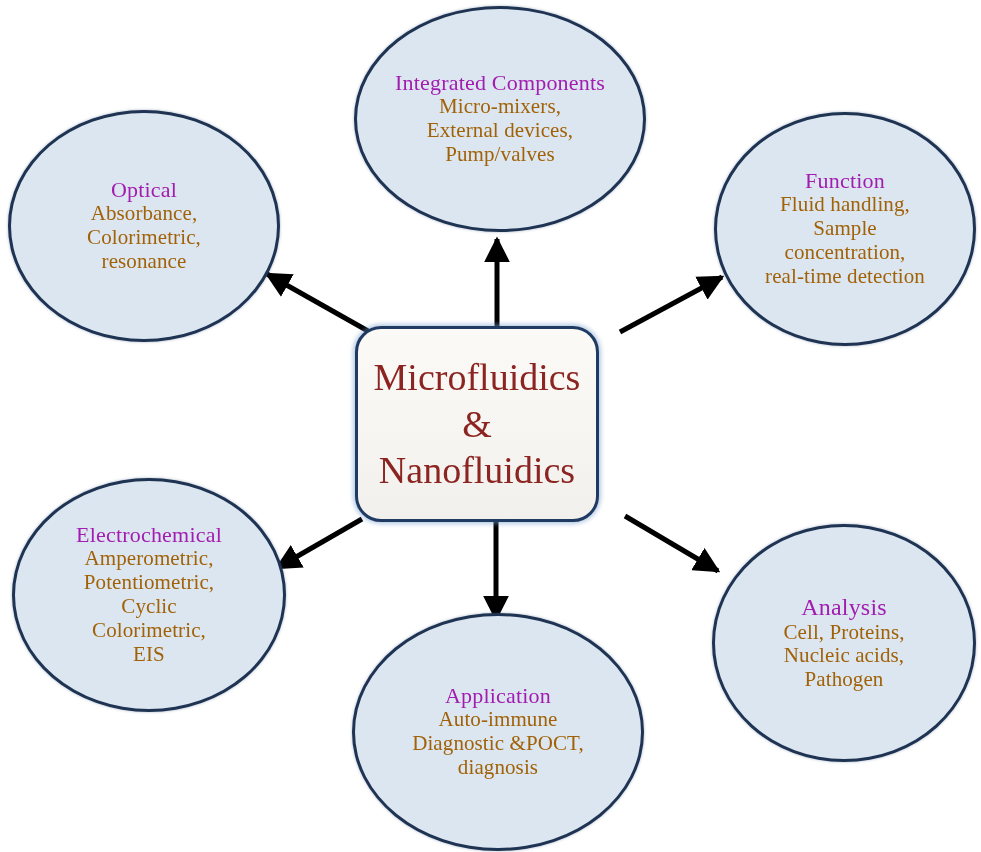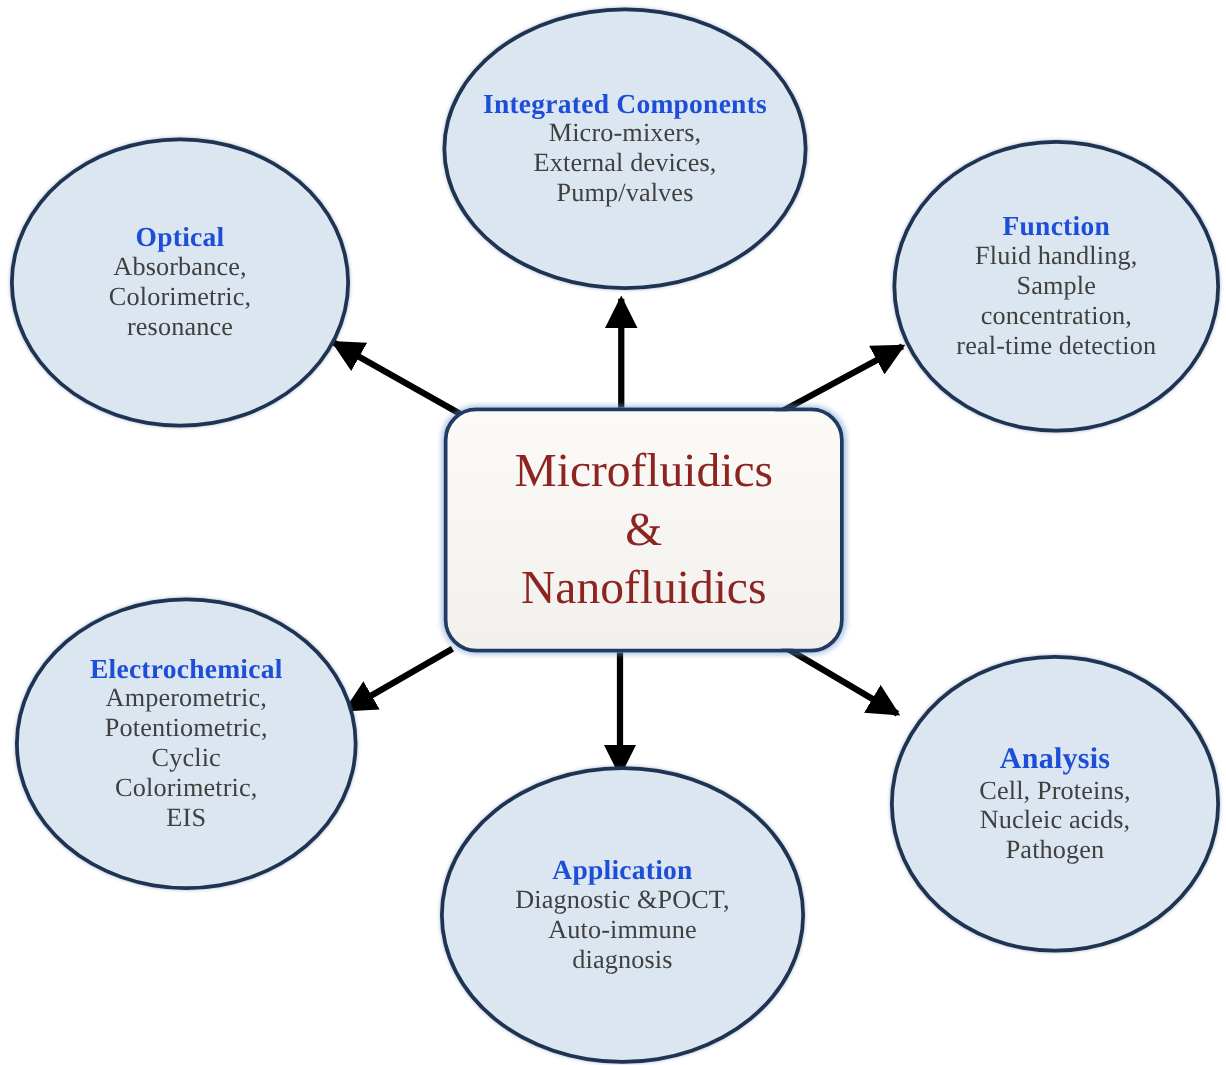"Integrated Components" .node-title { color: #1d4ed8 -> #a21caf; font-weight: bold -> normal }
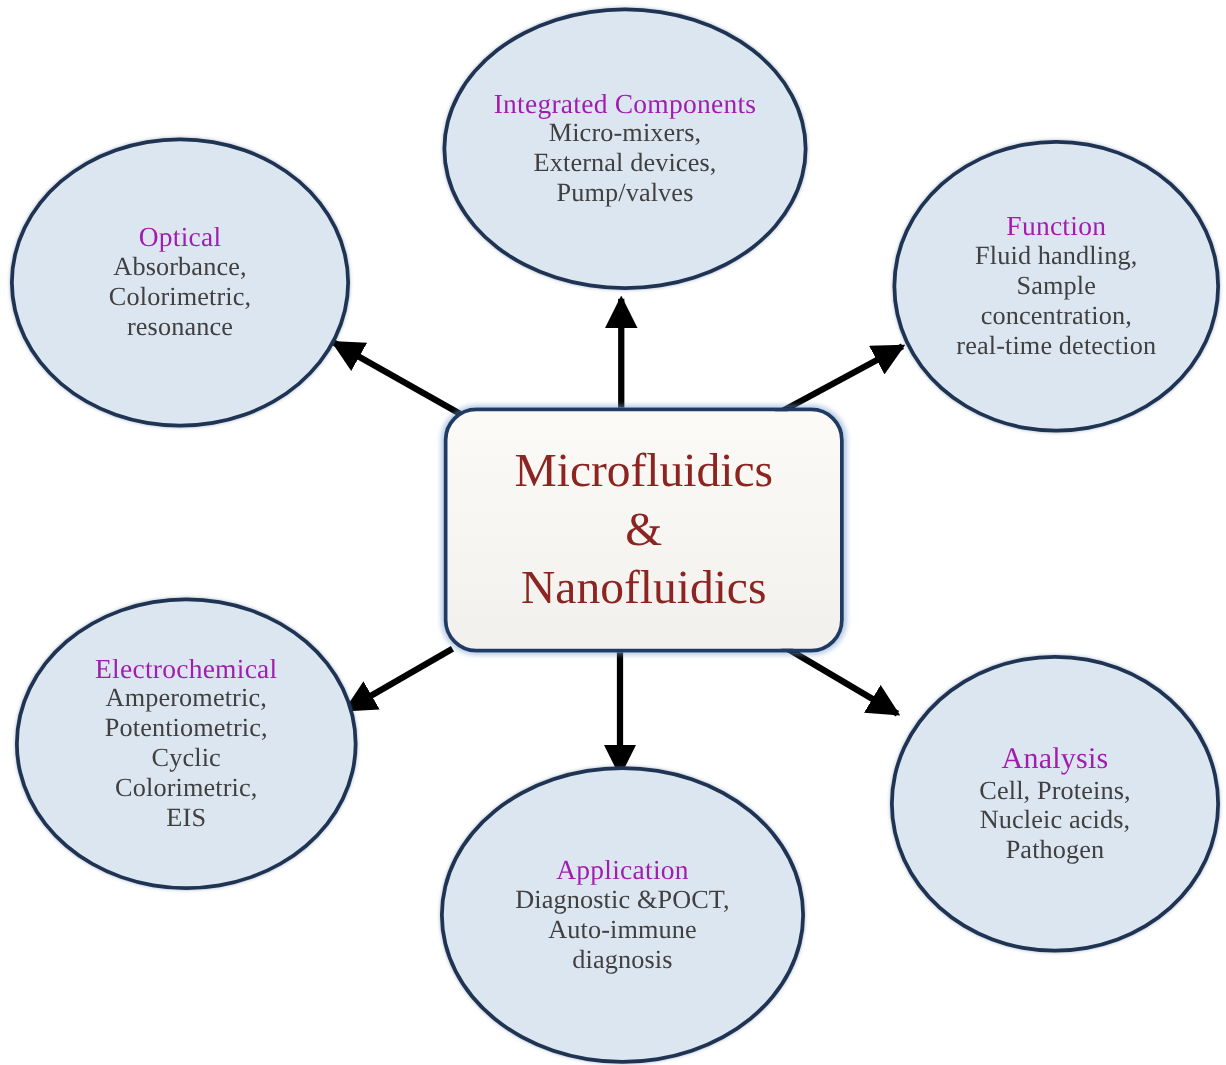"Micro-mixers," .node-body { color: #404040 -> #a16207 }
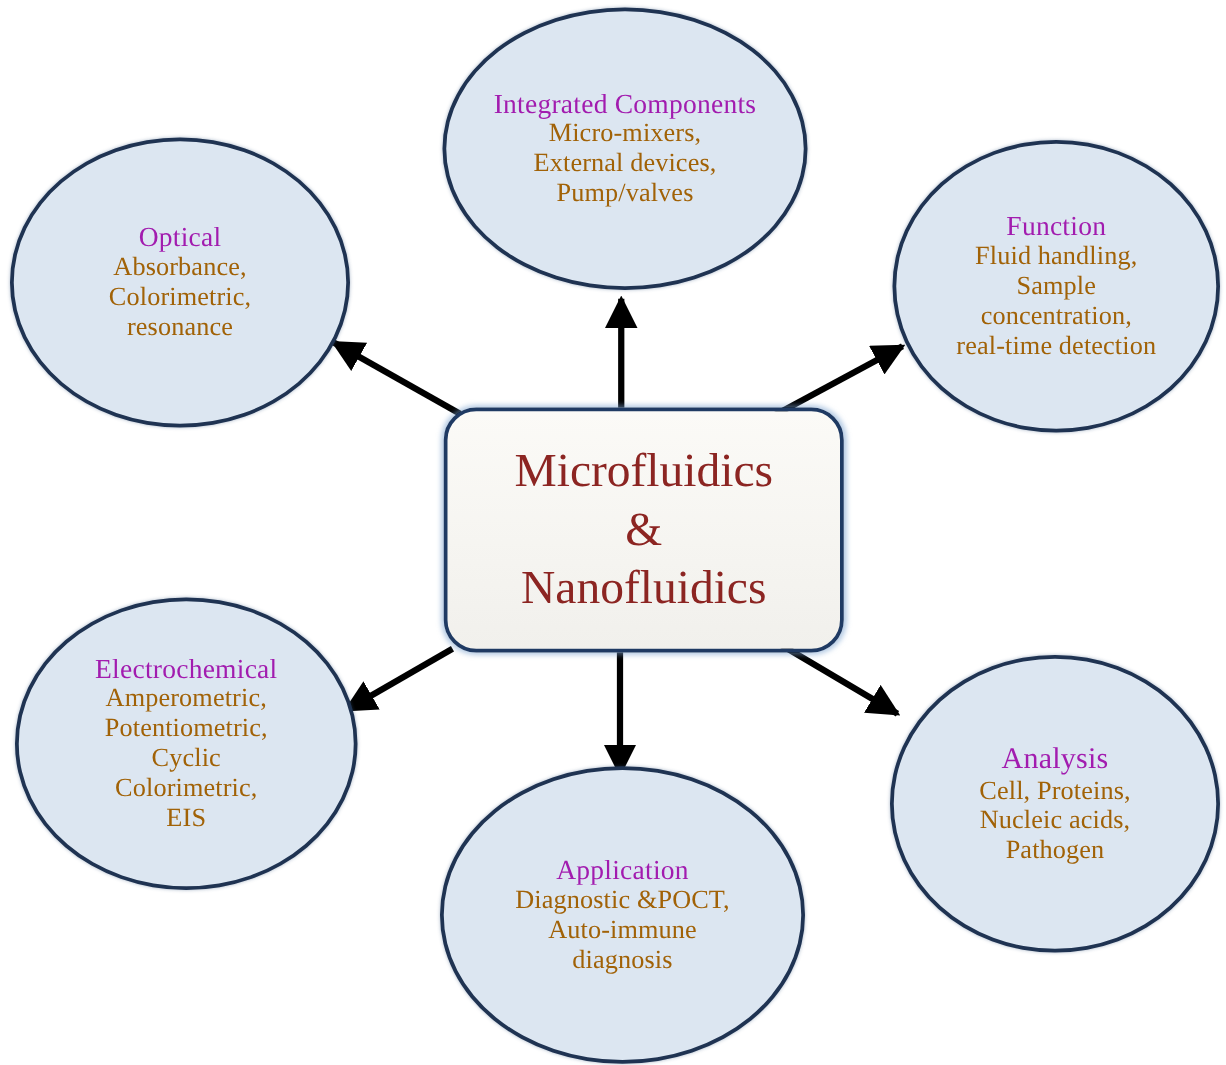"Microfluidics" #node-center { width: 320px -> 244px }
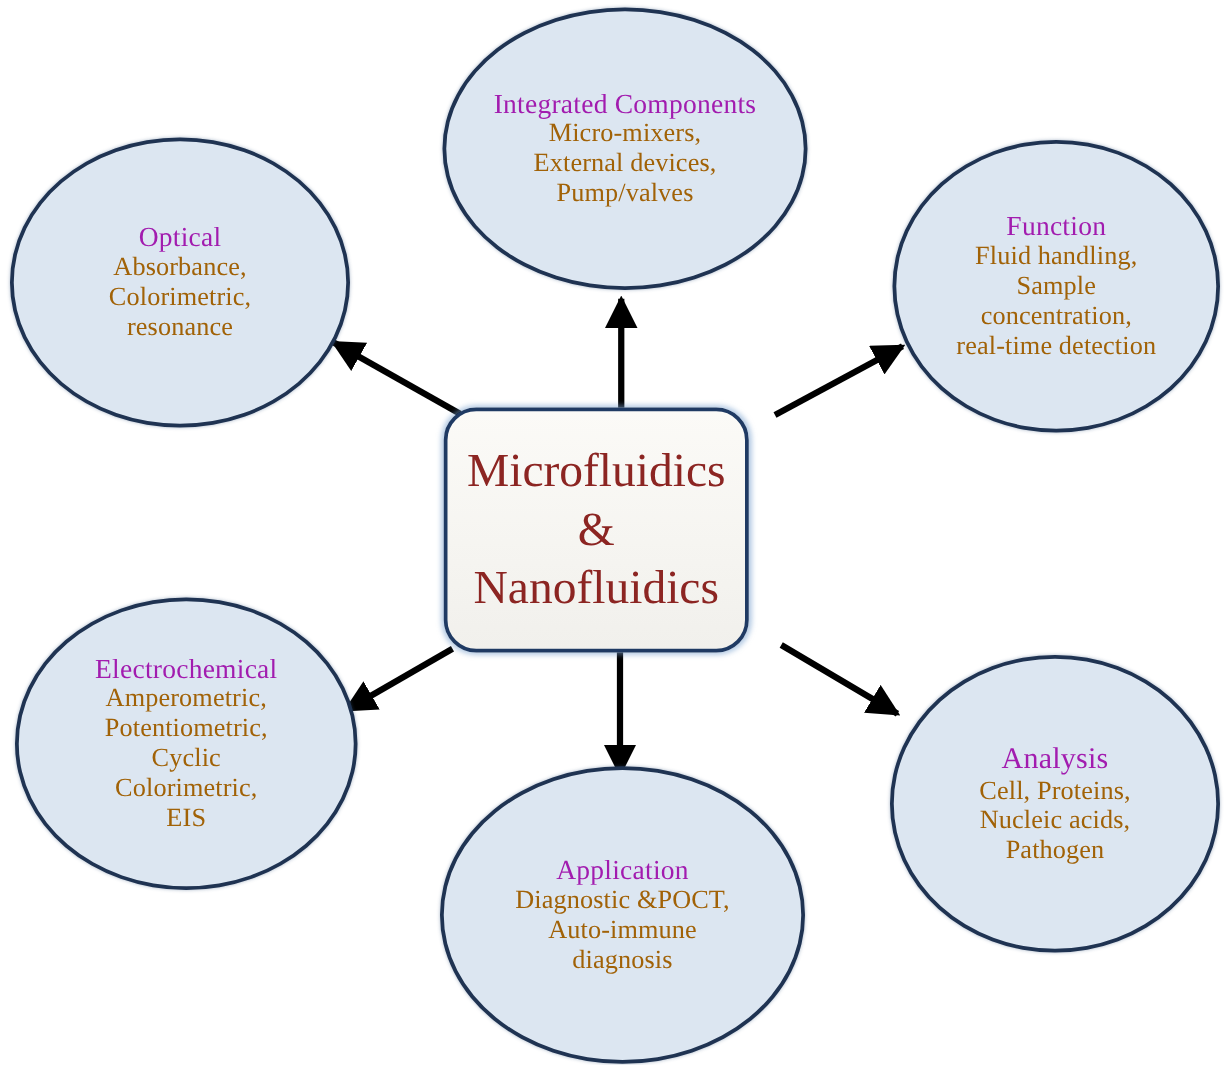"Diagnostic &POCT," span { order: before "Auto-immune" -> after "Auto-immune" }
